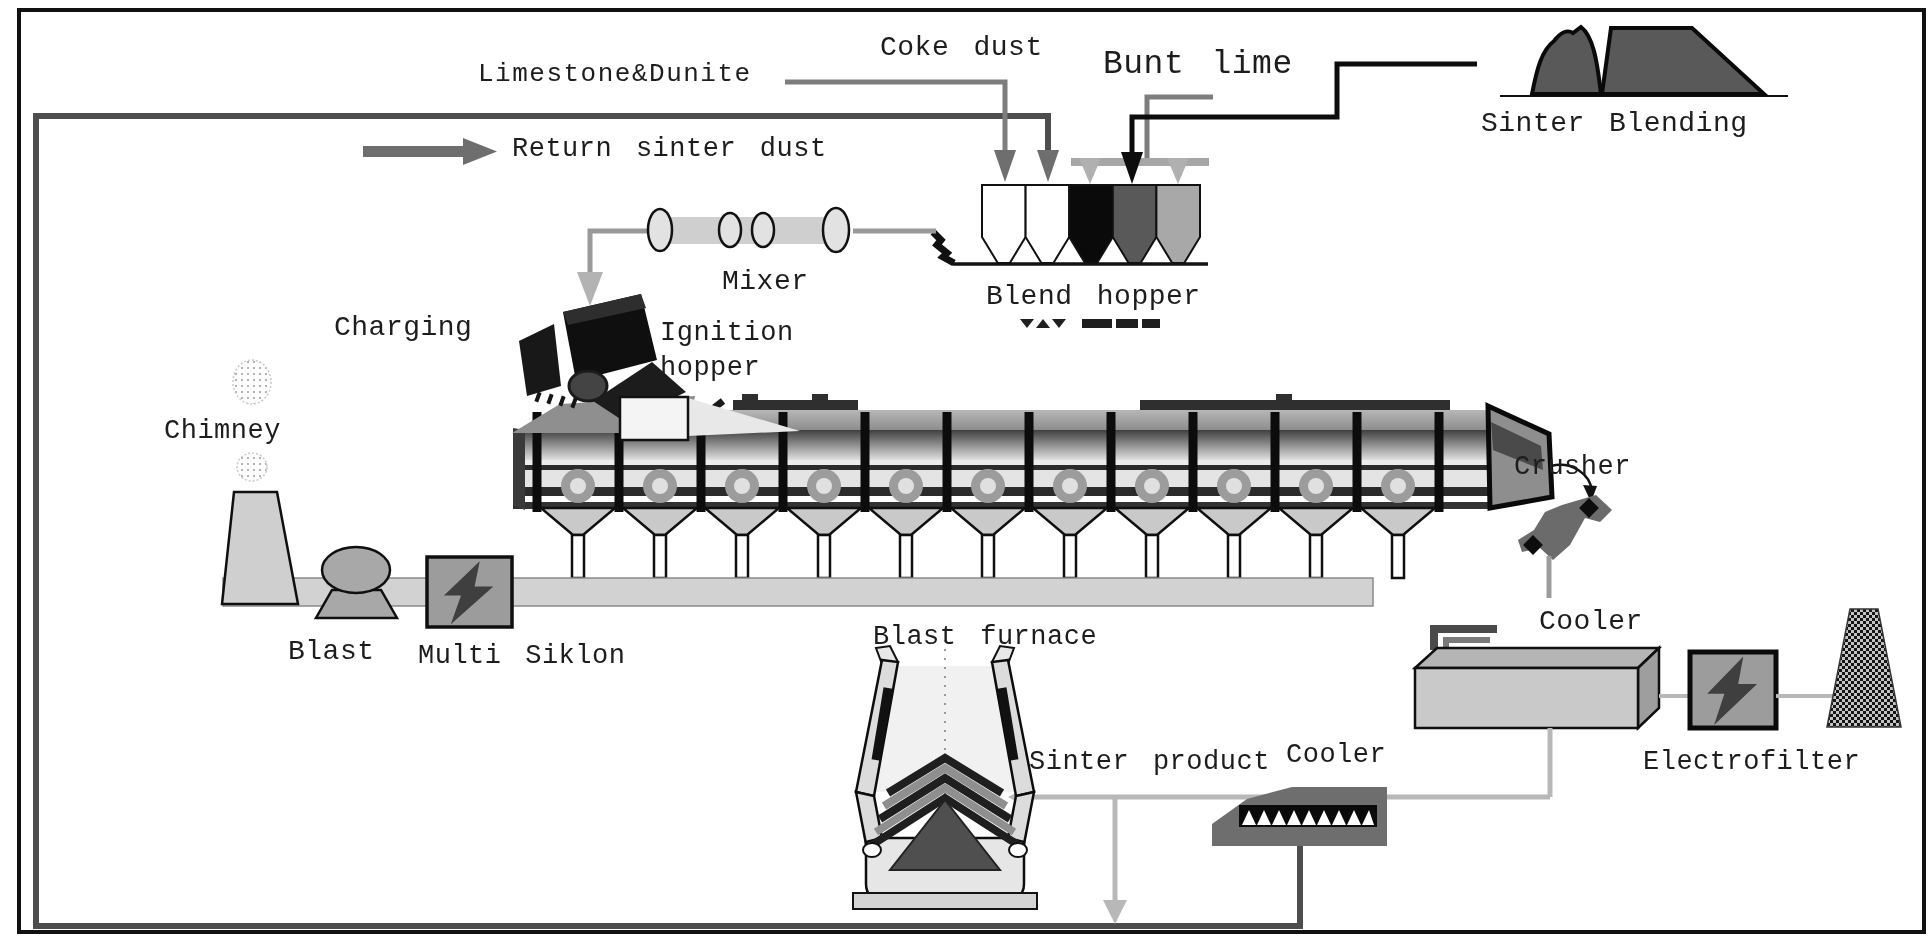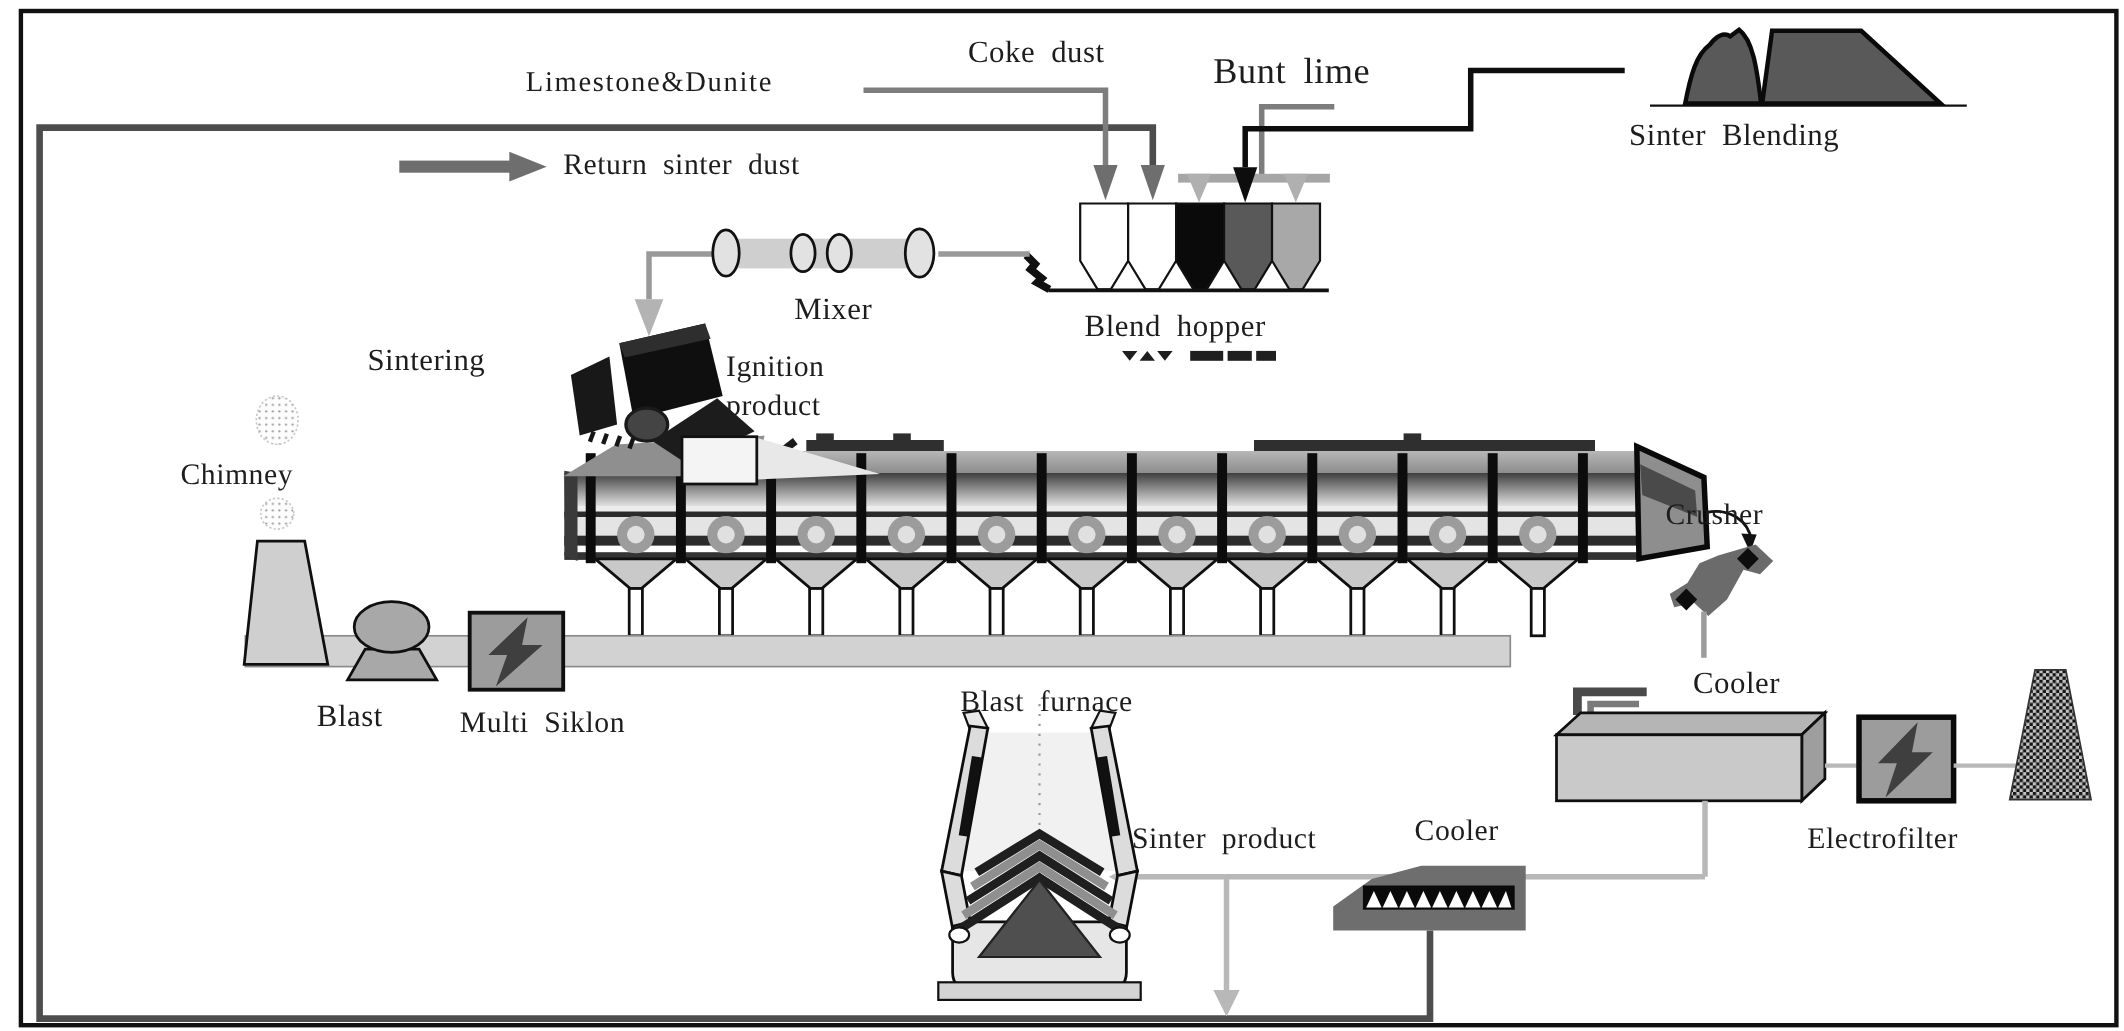"Limestone&Dunite" #stage { font-family: Liberation Serif, serif -> Liberation Mono, monospace }
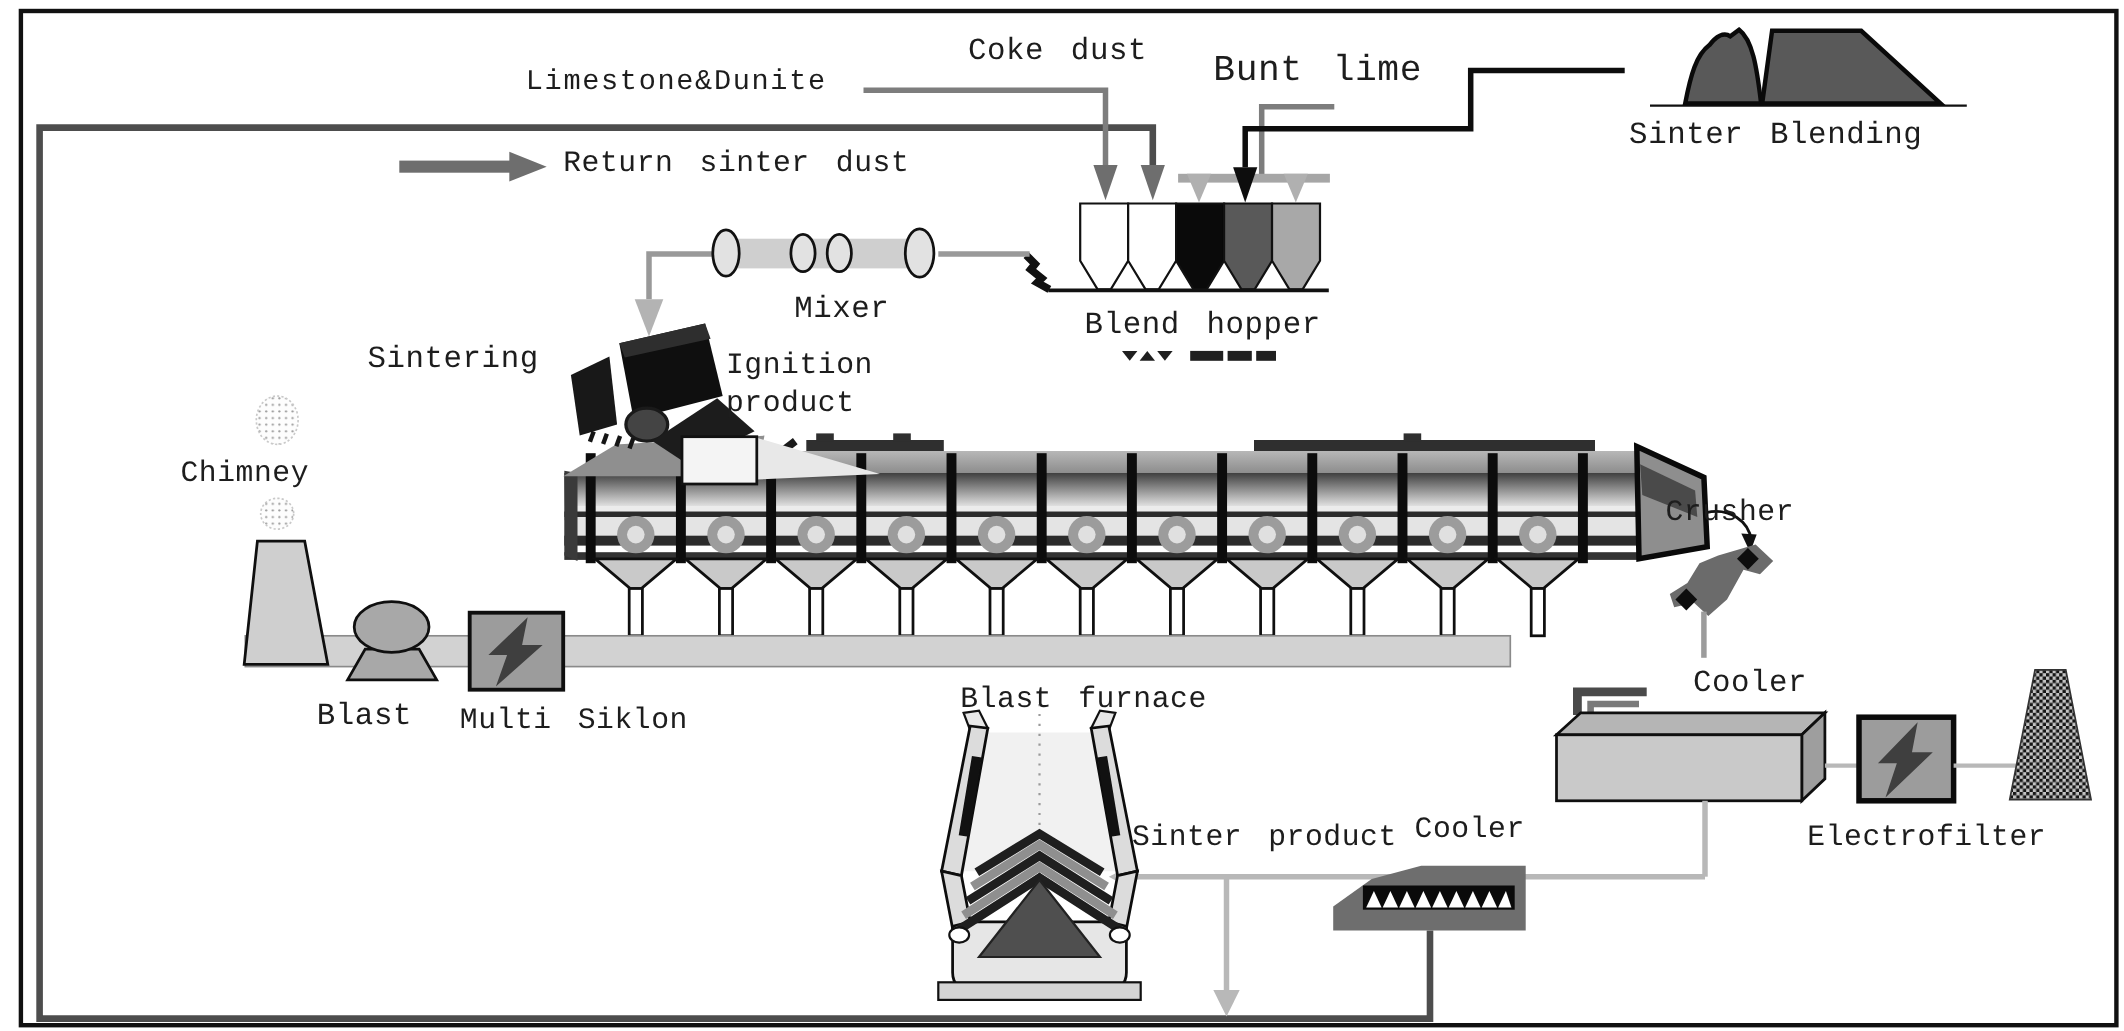"Sintering" span.label { text: Sintering -> Charging }
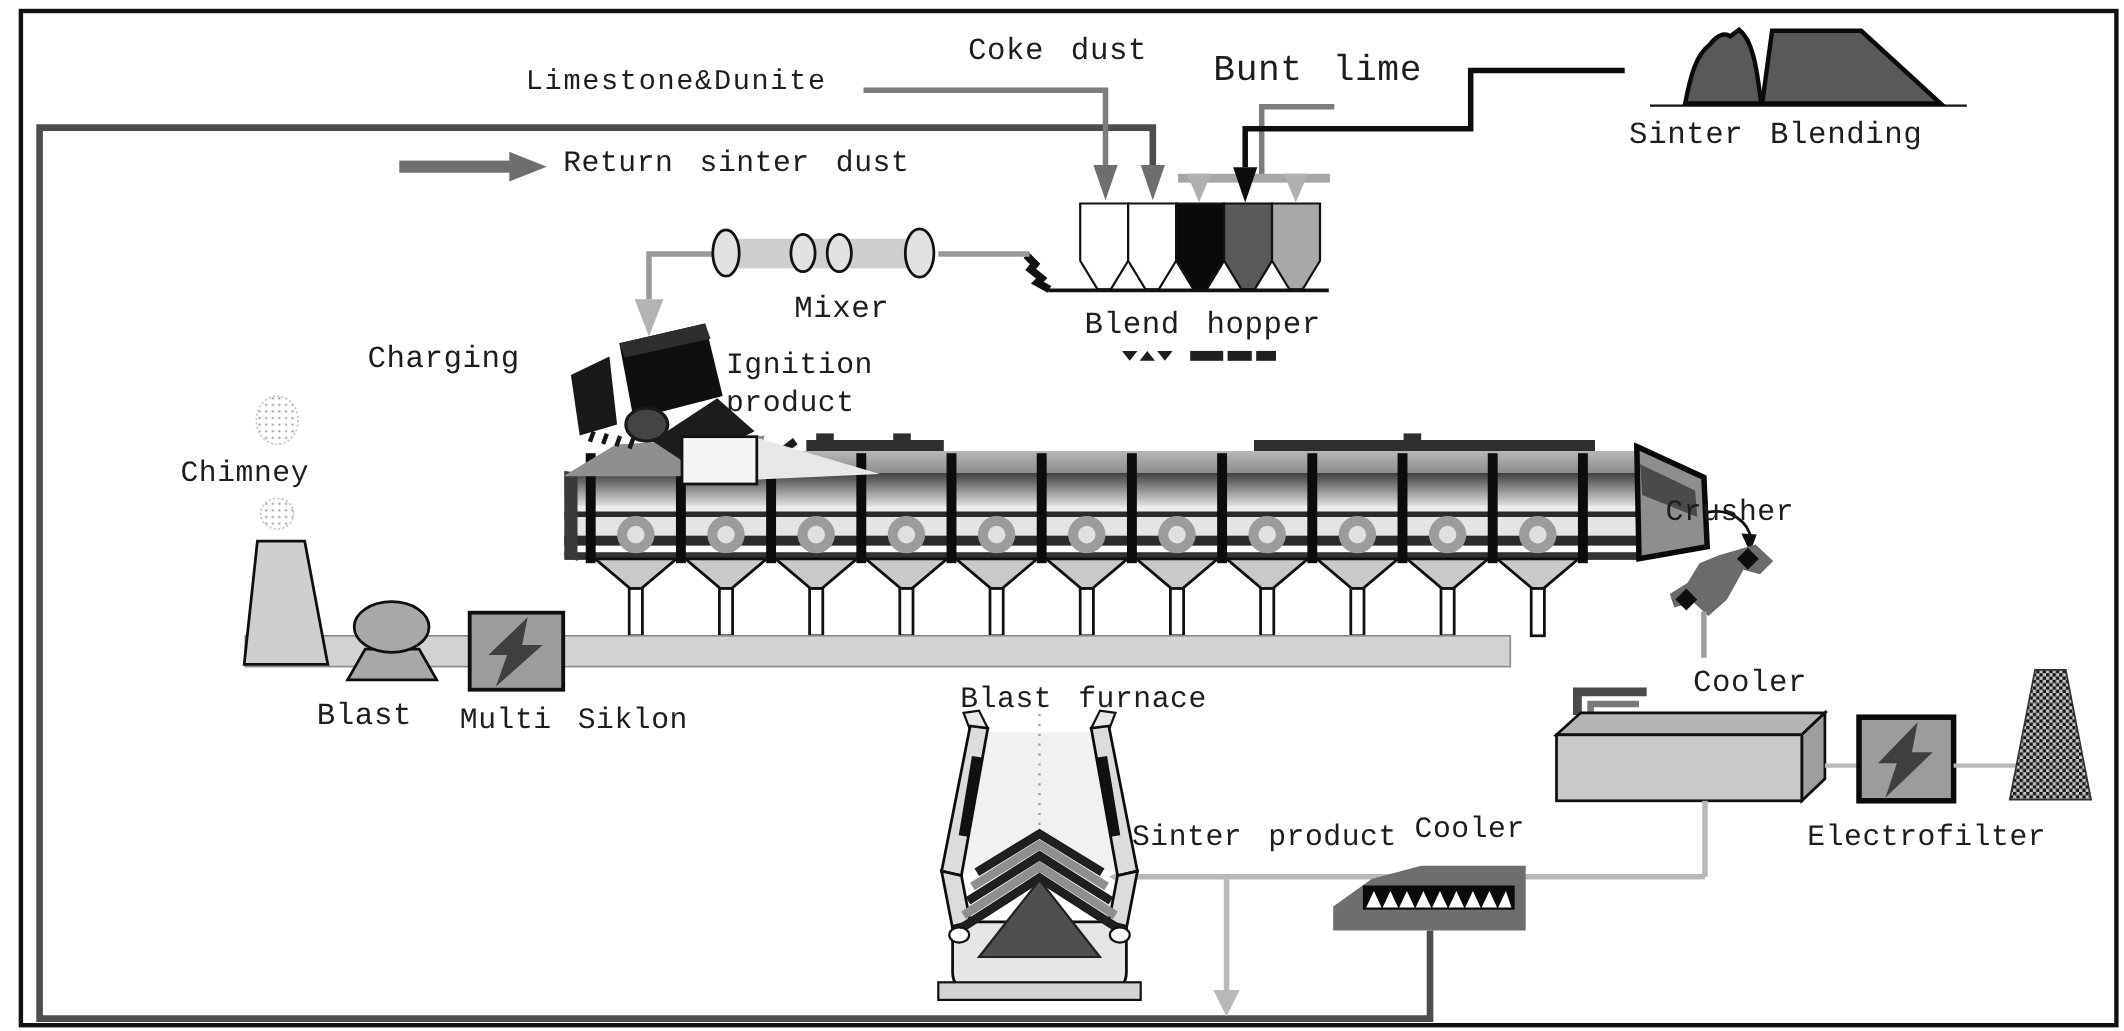"Ignition" span.label { text: product -> hopper }
